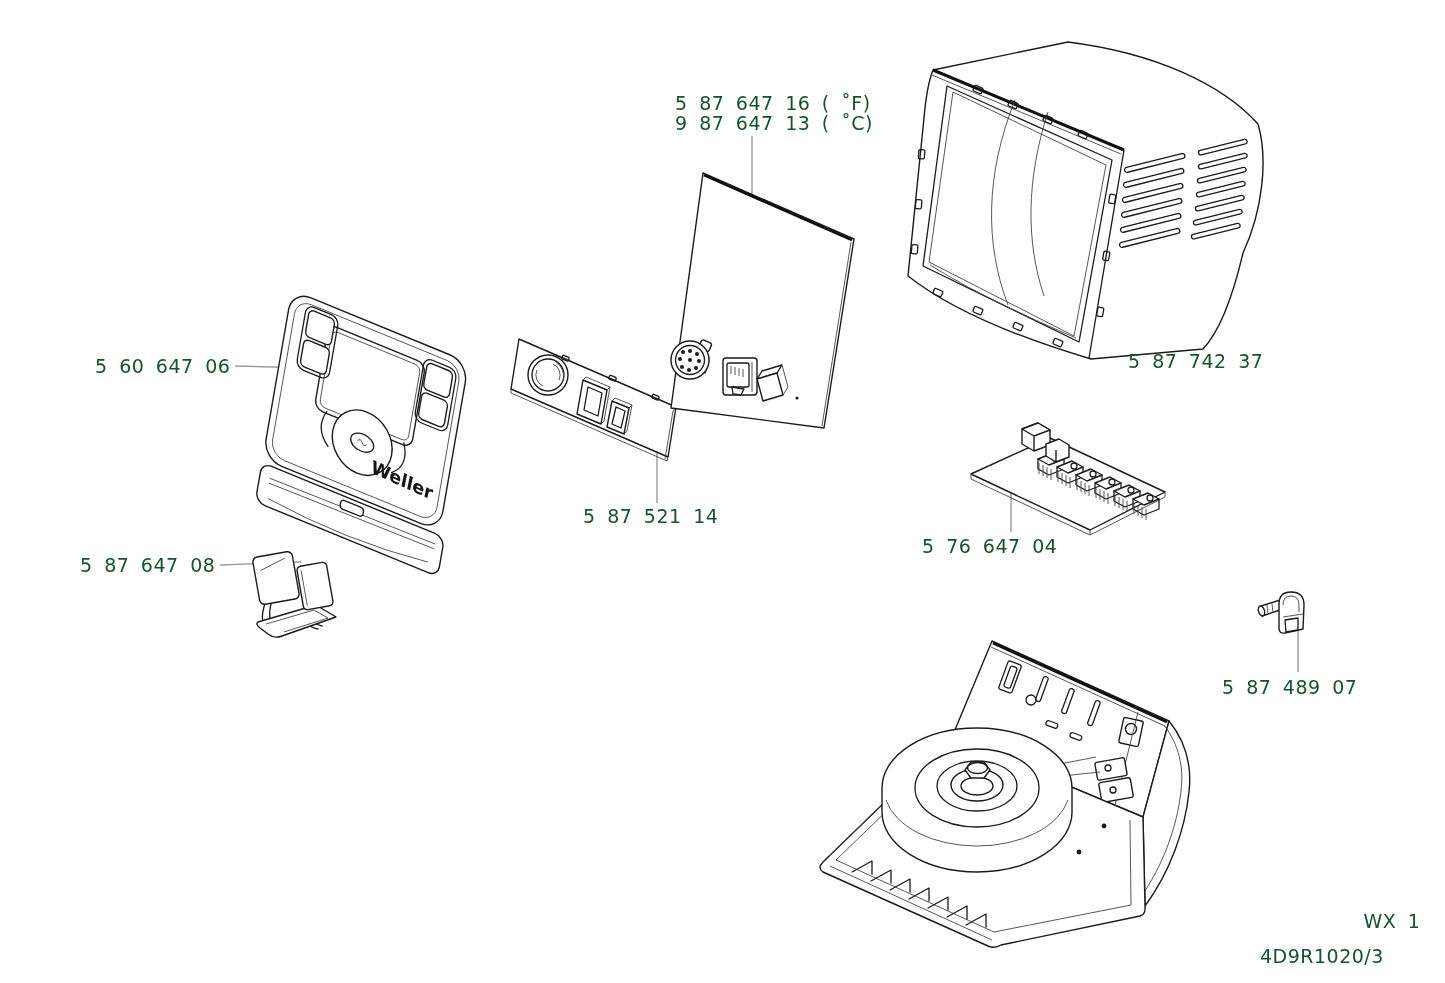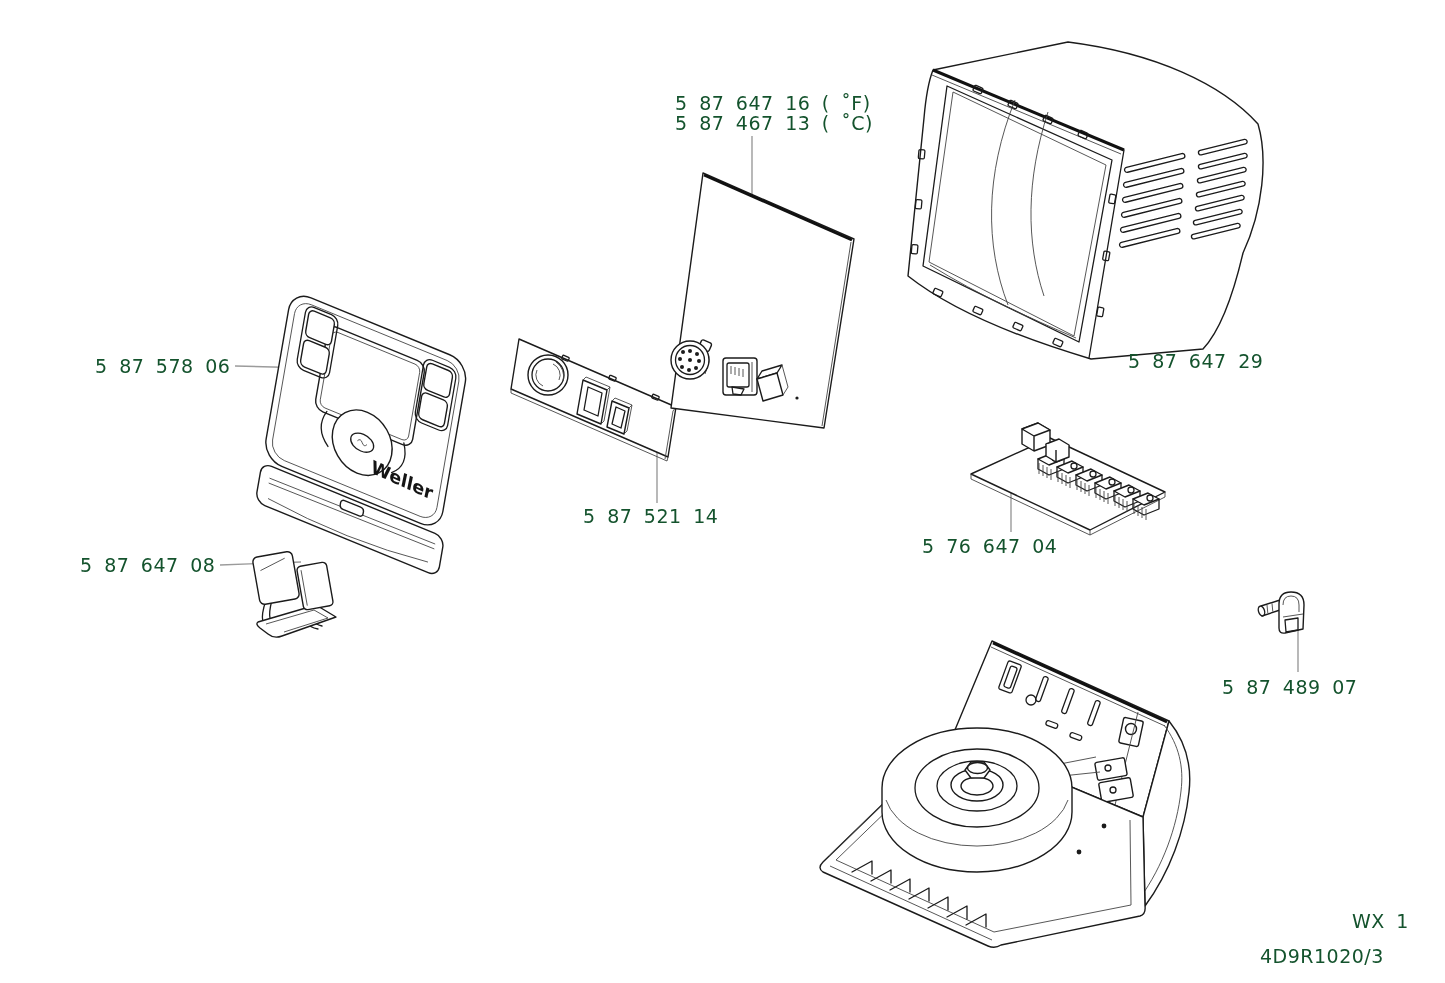"5 87 467 13 (" div.lbl { text: 5 87 467 -> 9 87 647 }
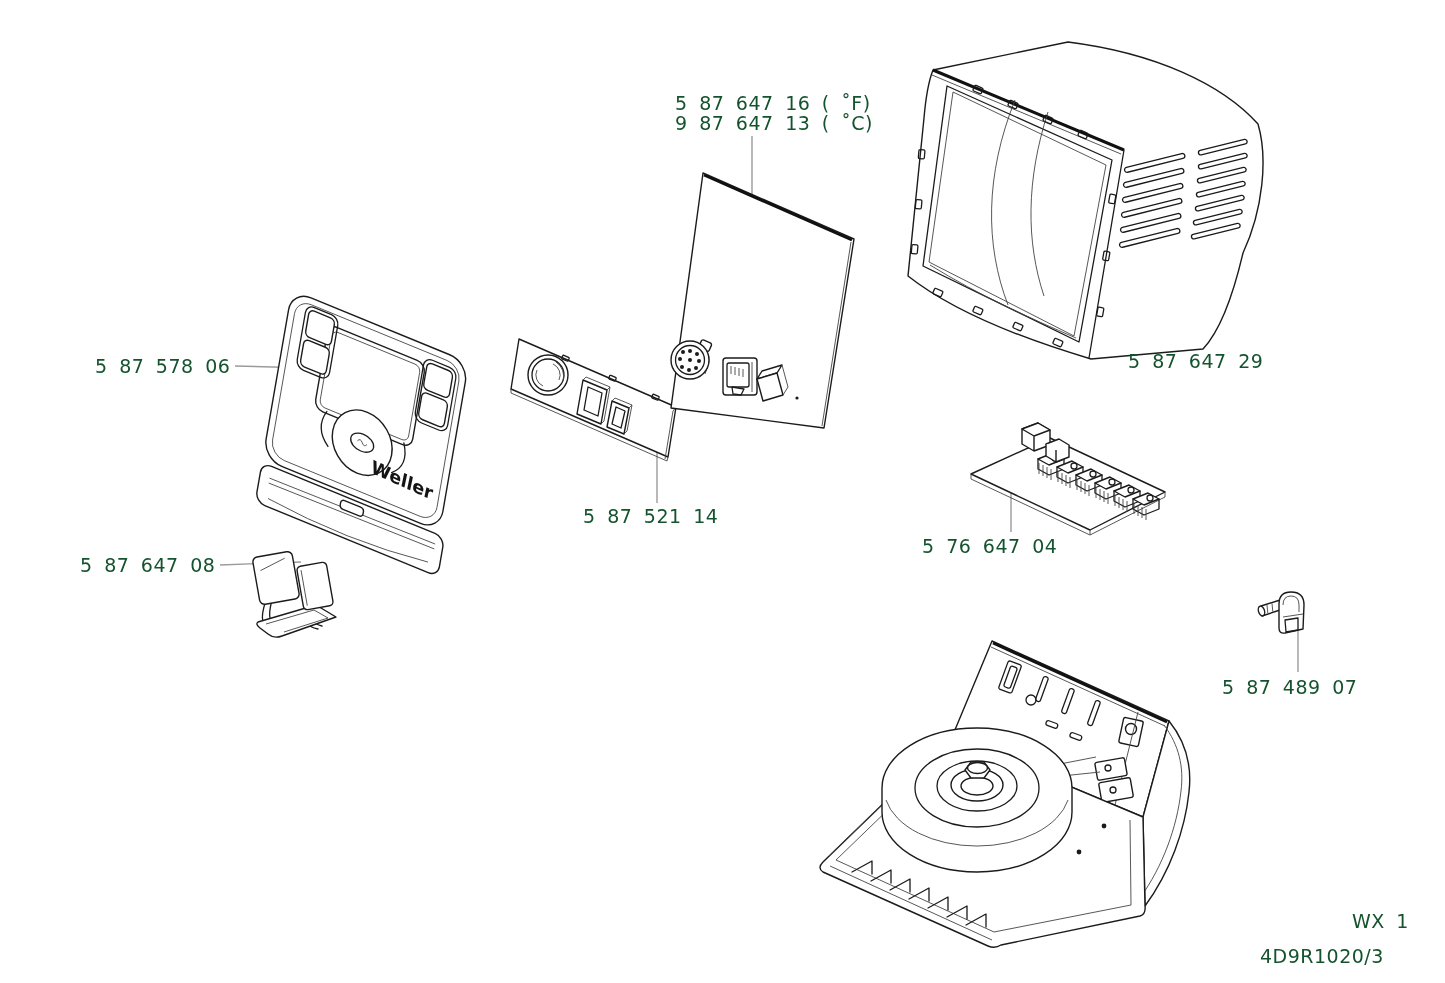"5 87 578 06" div.lbl { text: 87 578 -> 60 647 }
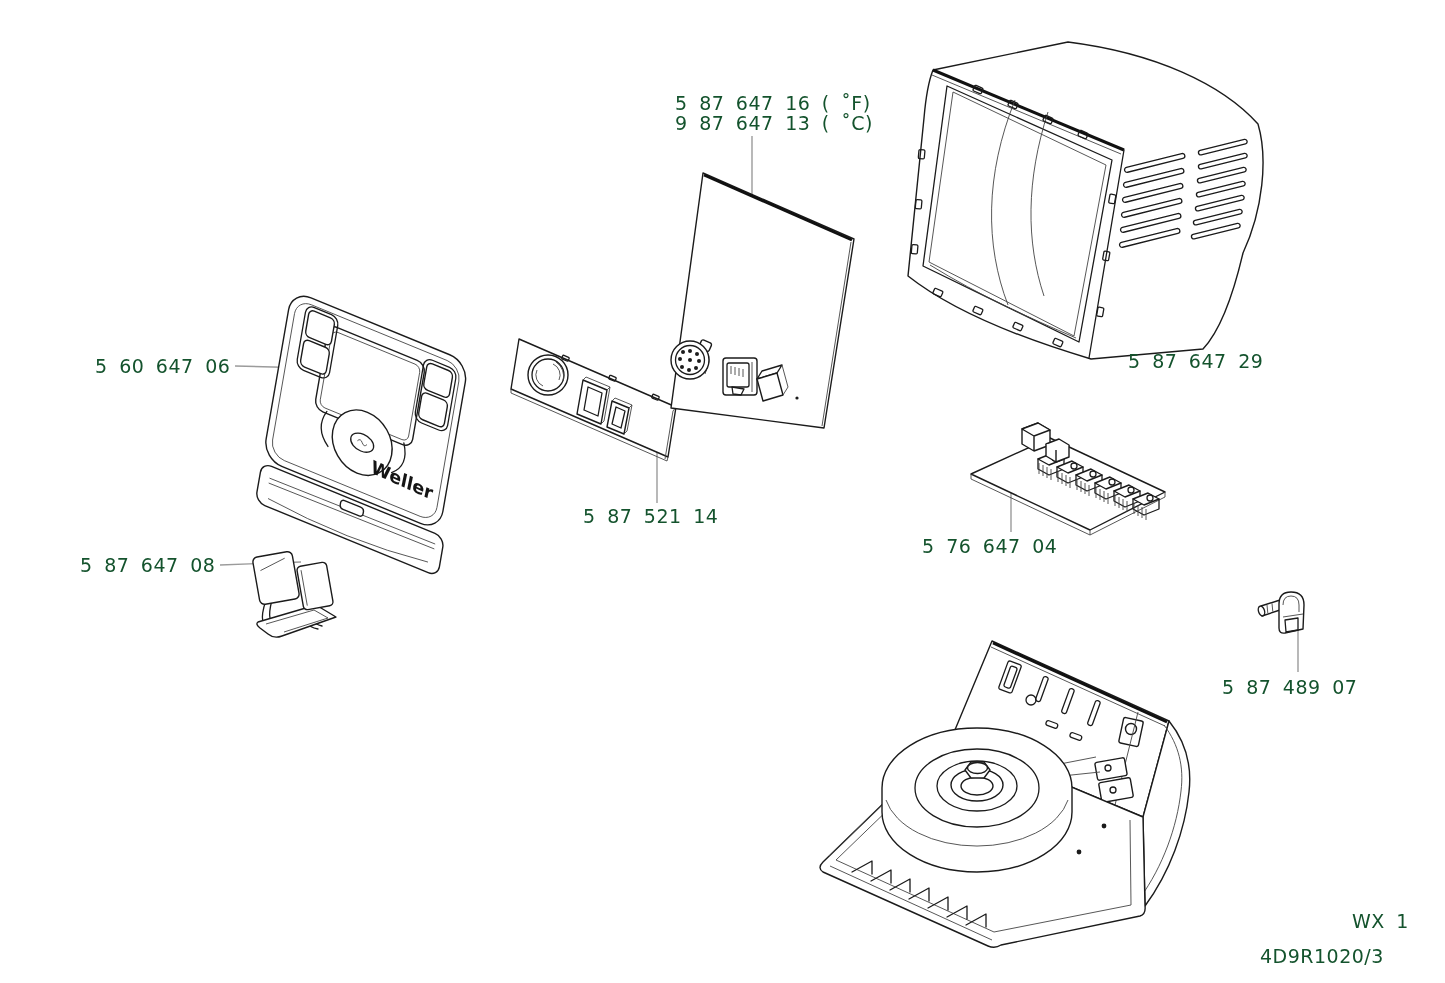"5 87 647 29" div.lbl { text: 87 647 29 -> 87 742 37 }
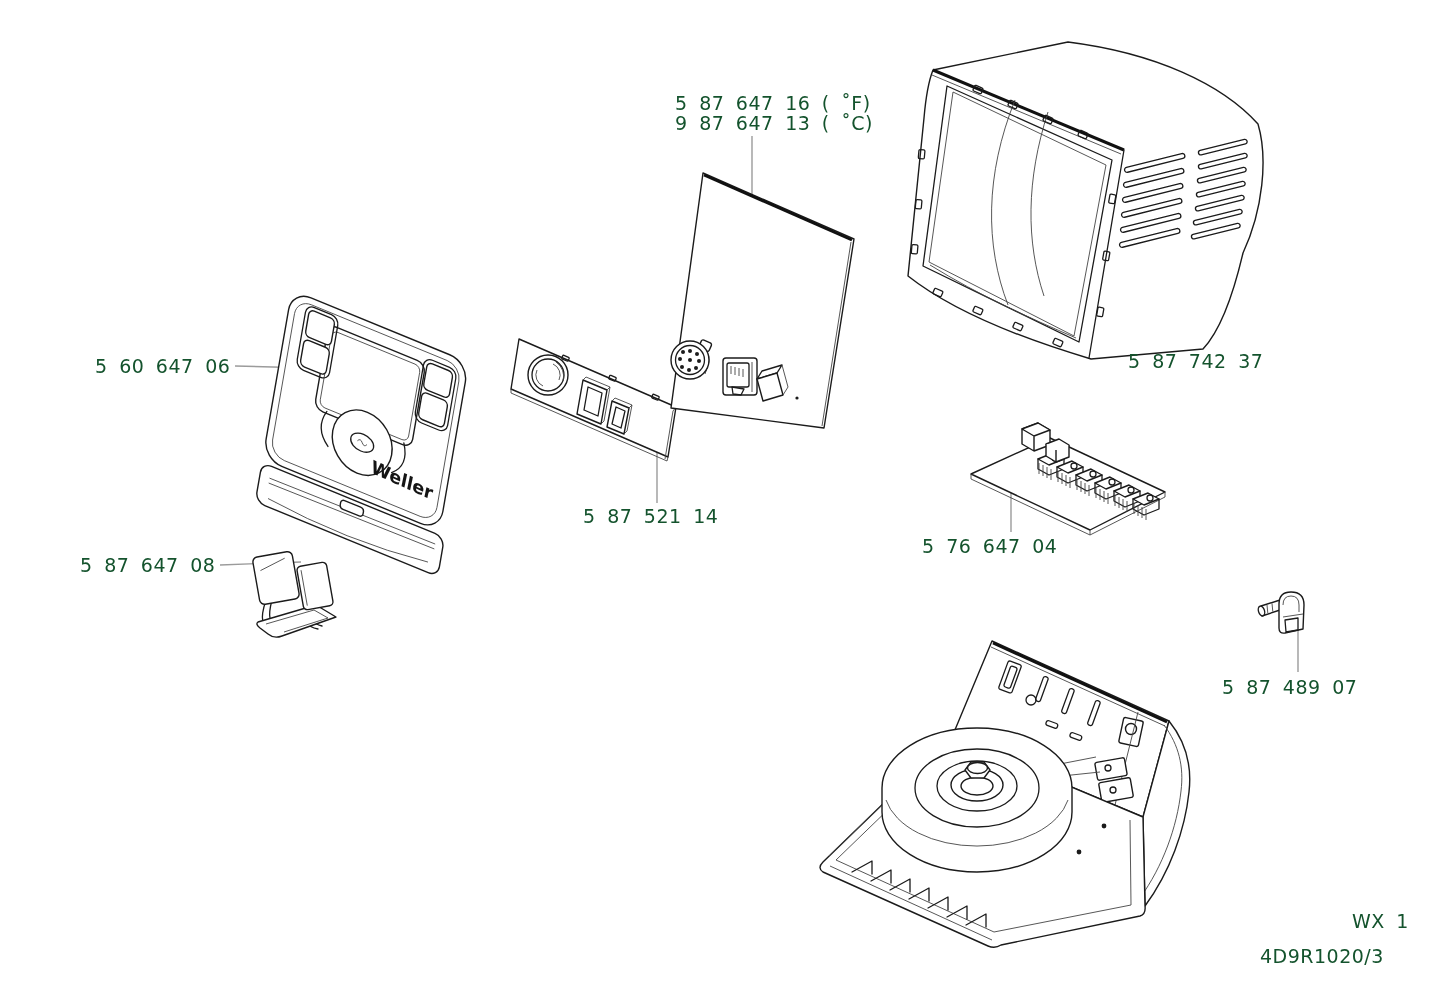"WX 1" .lbl.right { text-align: left -> center }
